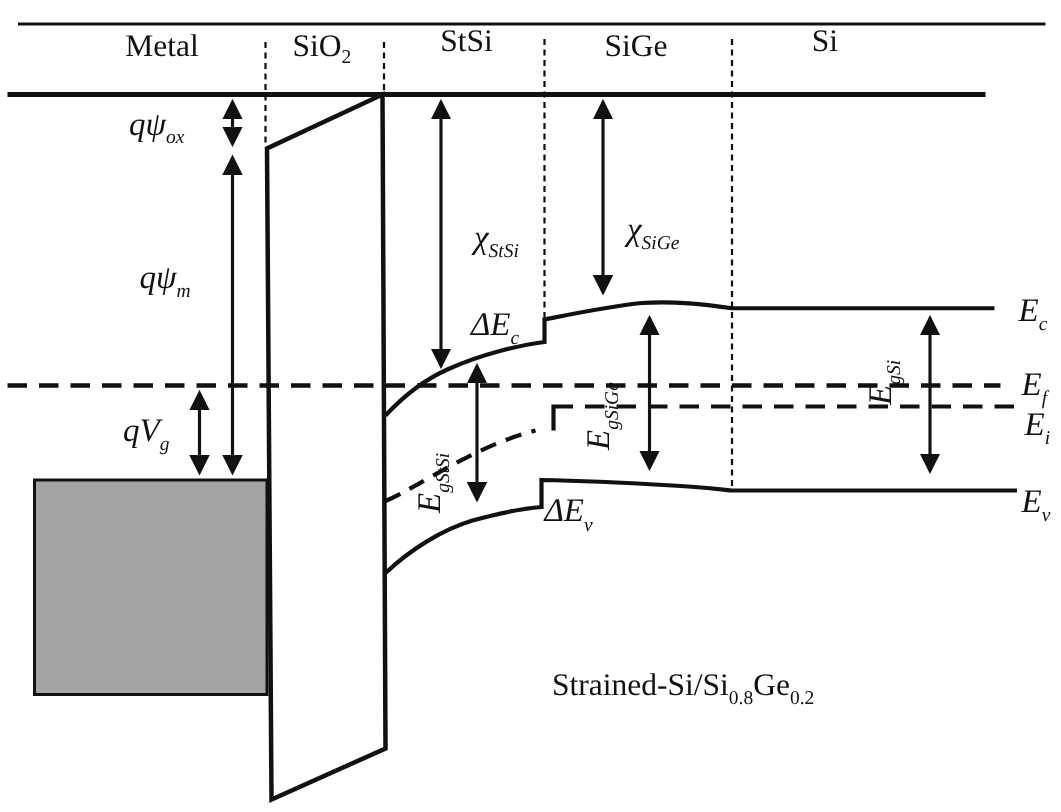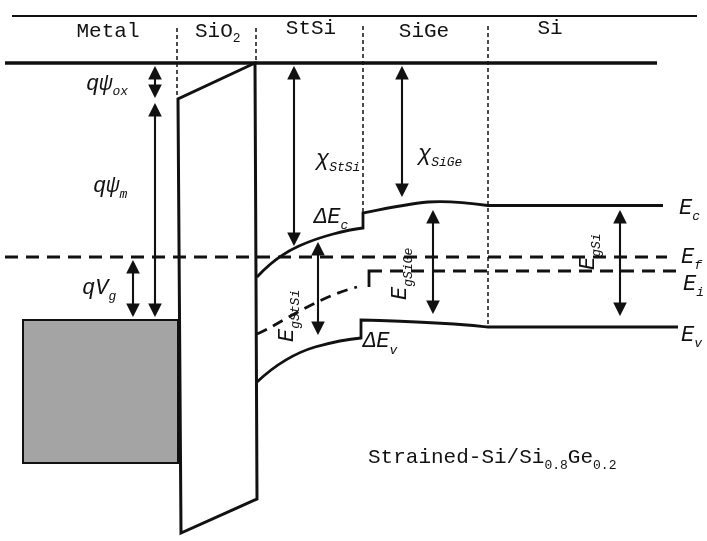"Metal" .stage { font-family: Liberation Mono, monospace -> Liberation Serif, serif }
